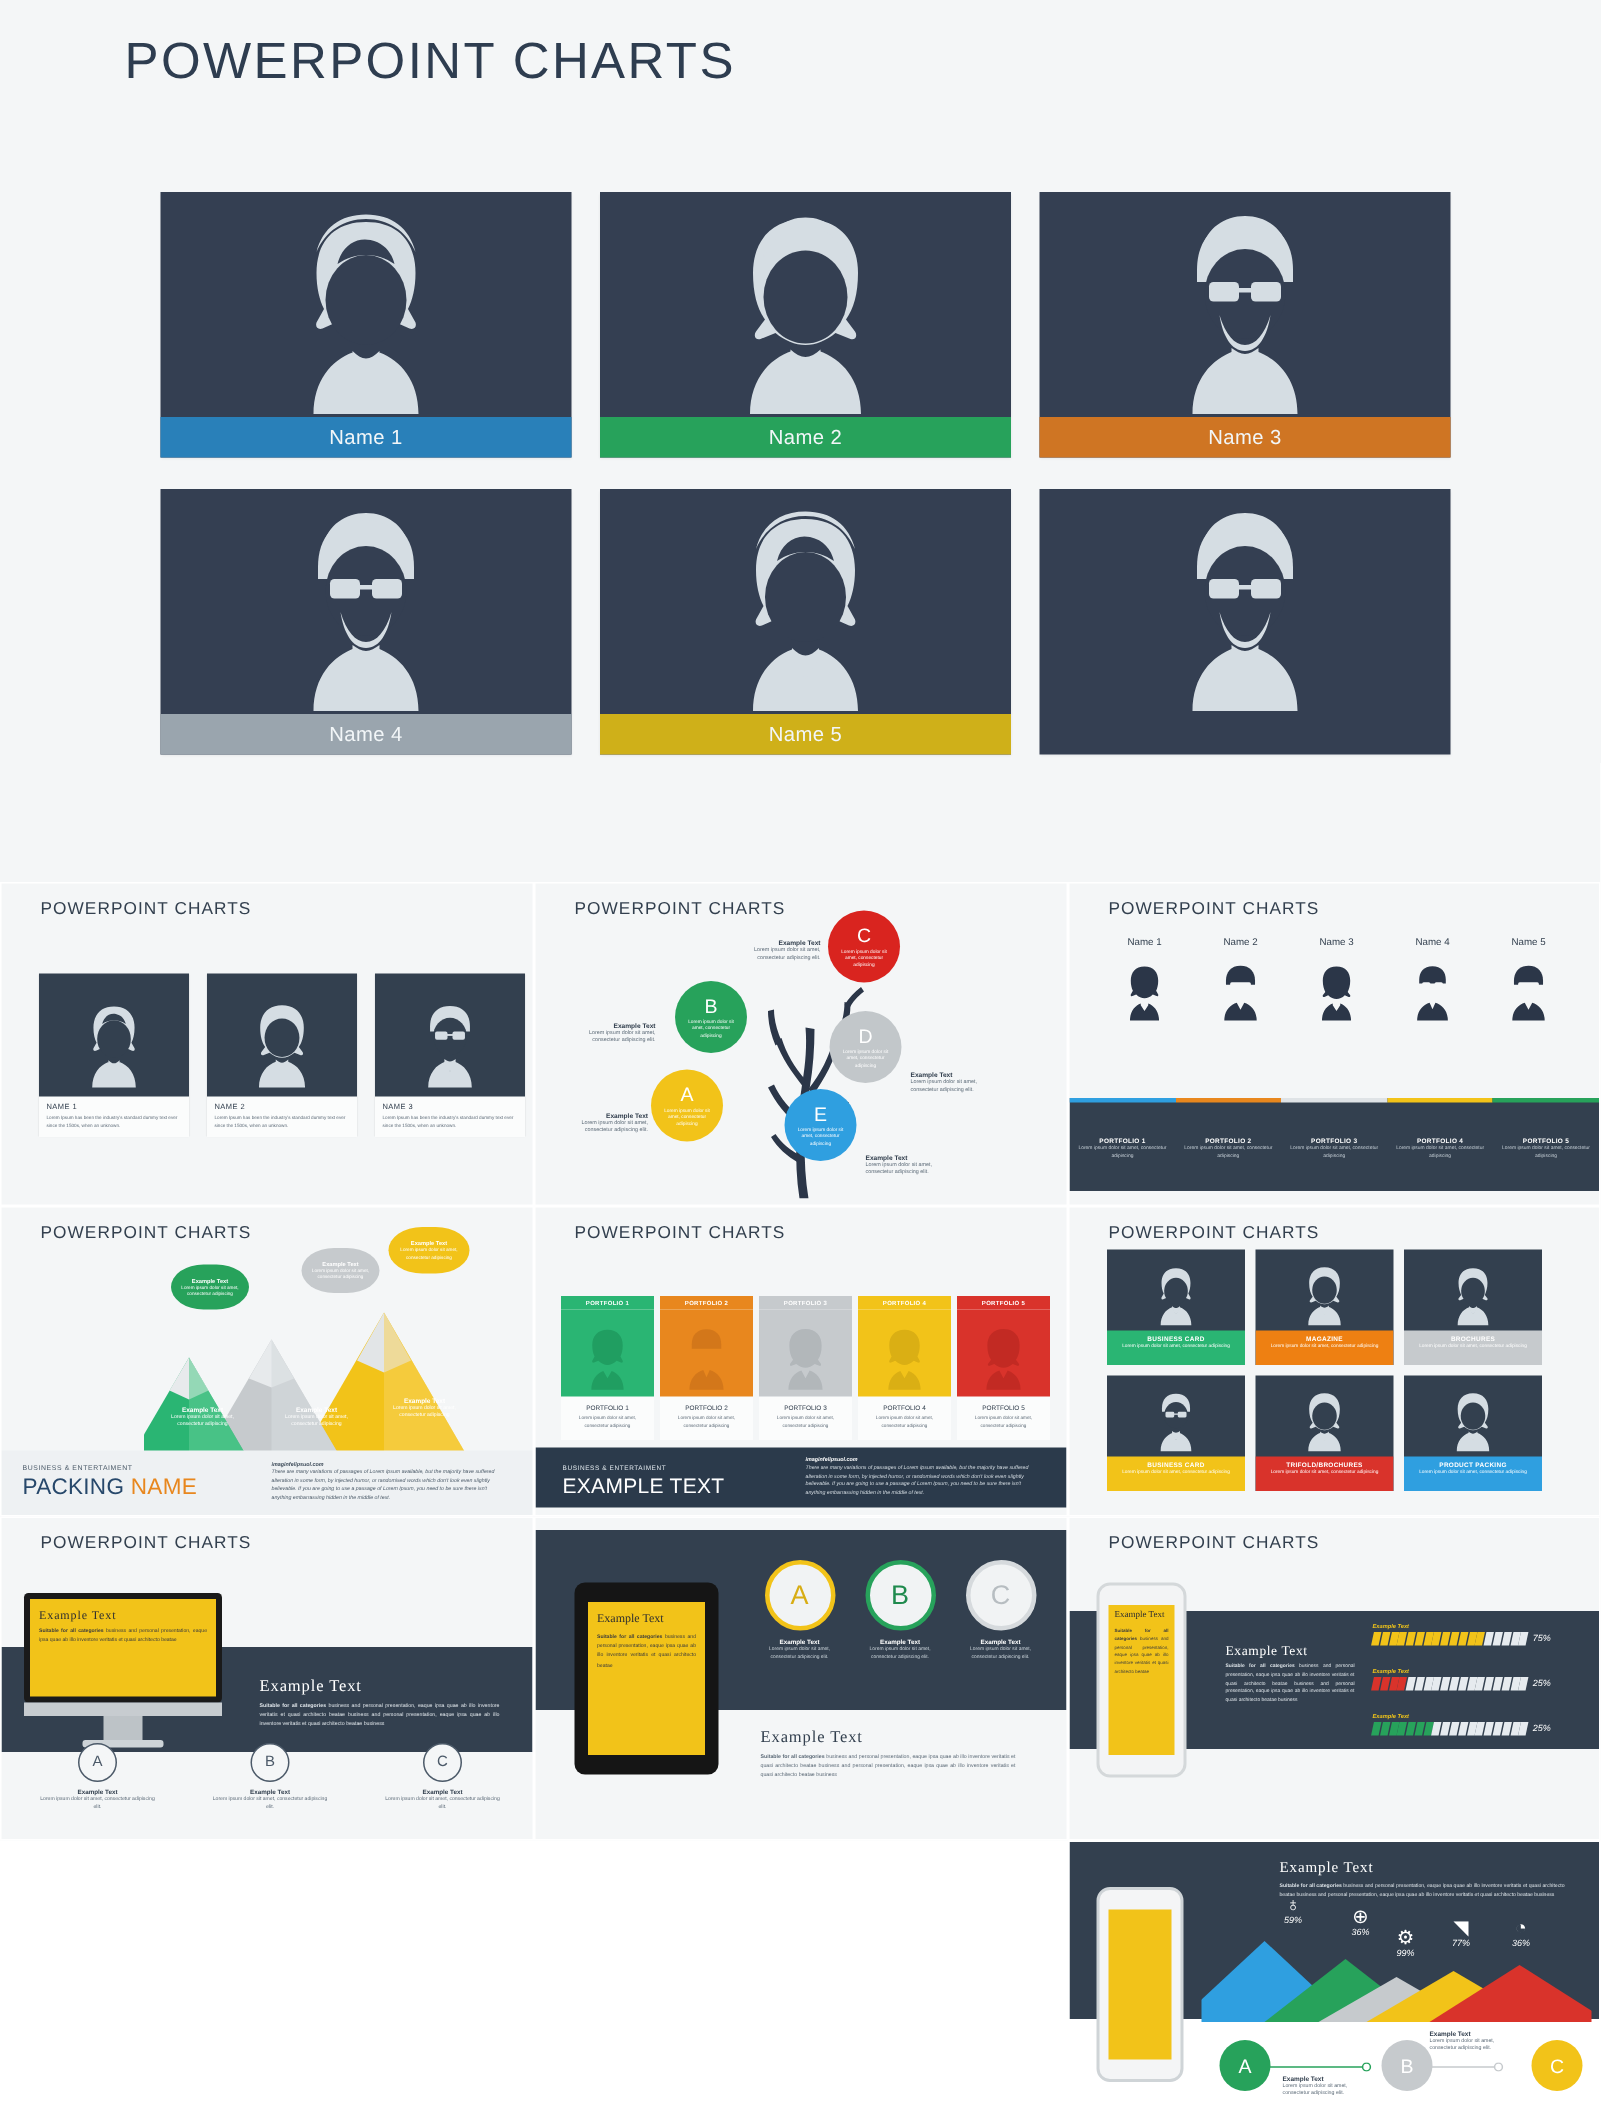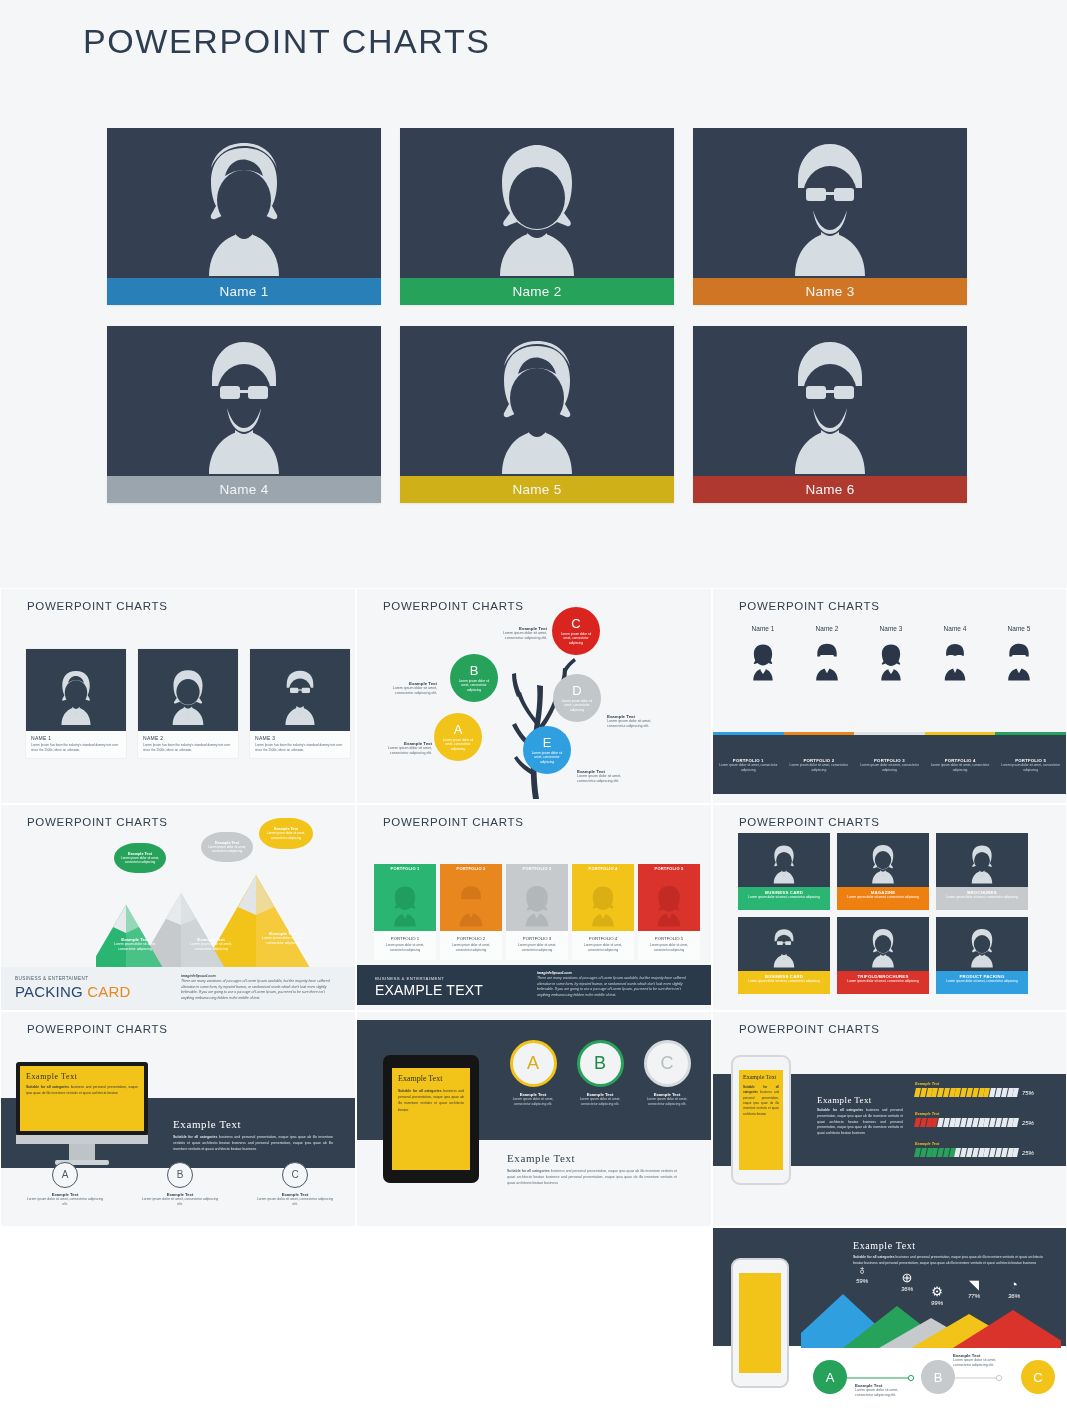"Name 6" div.person-name { html: <div>Name 6</div> -> none }
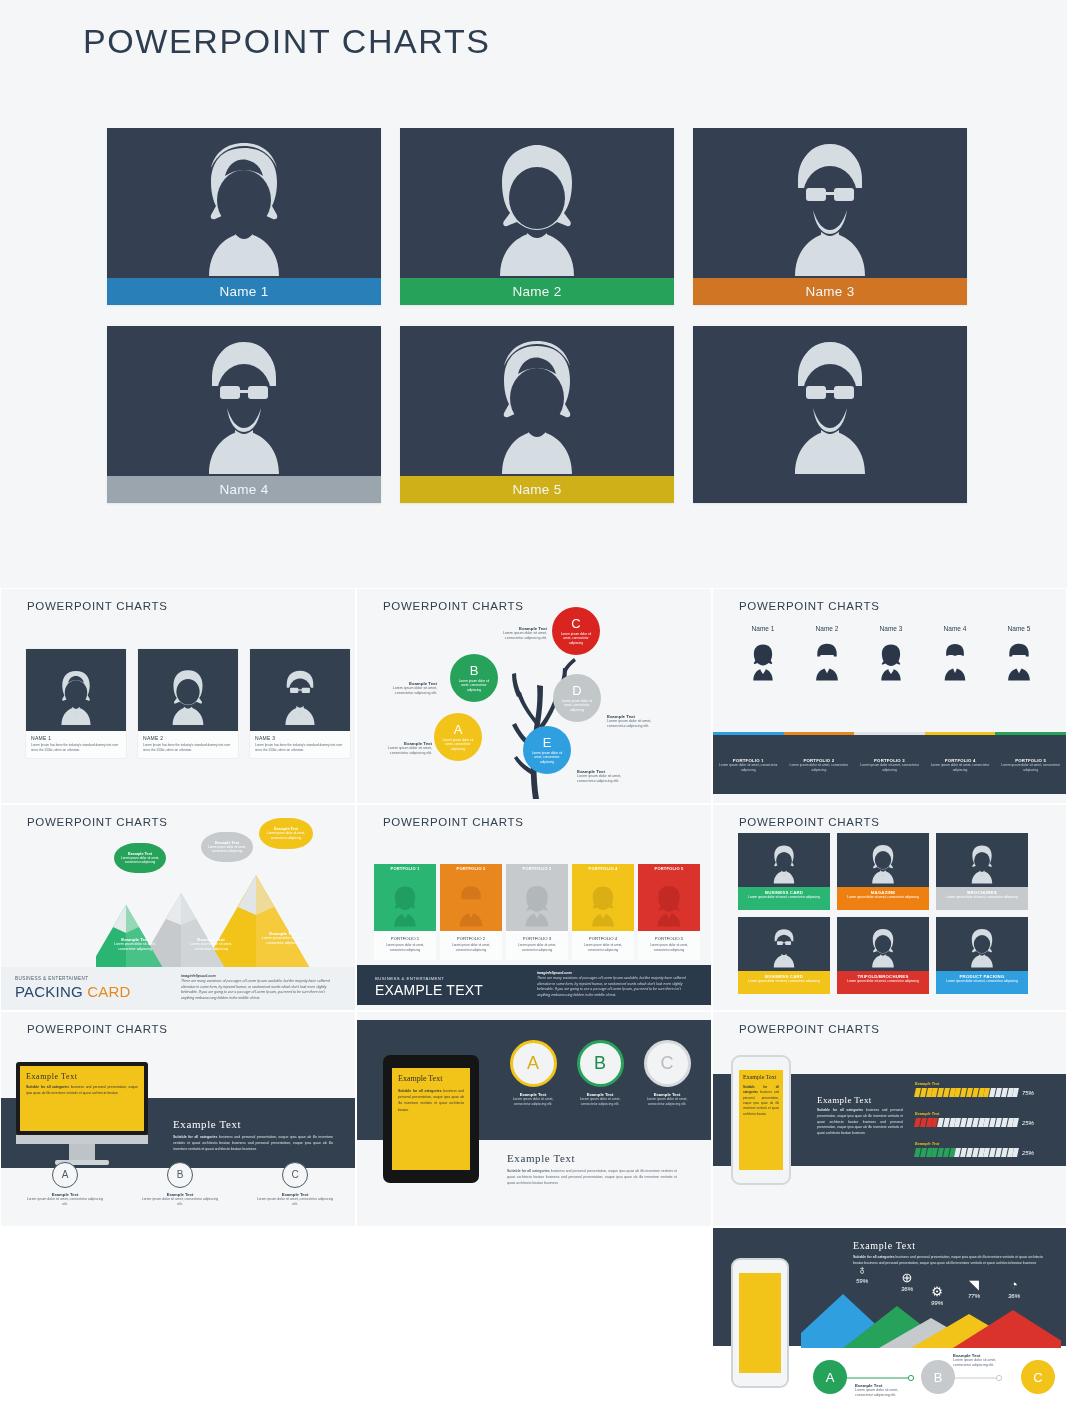"CARD" i { text: CARD -> NAME }
